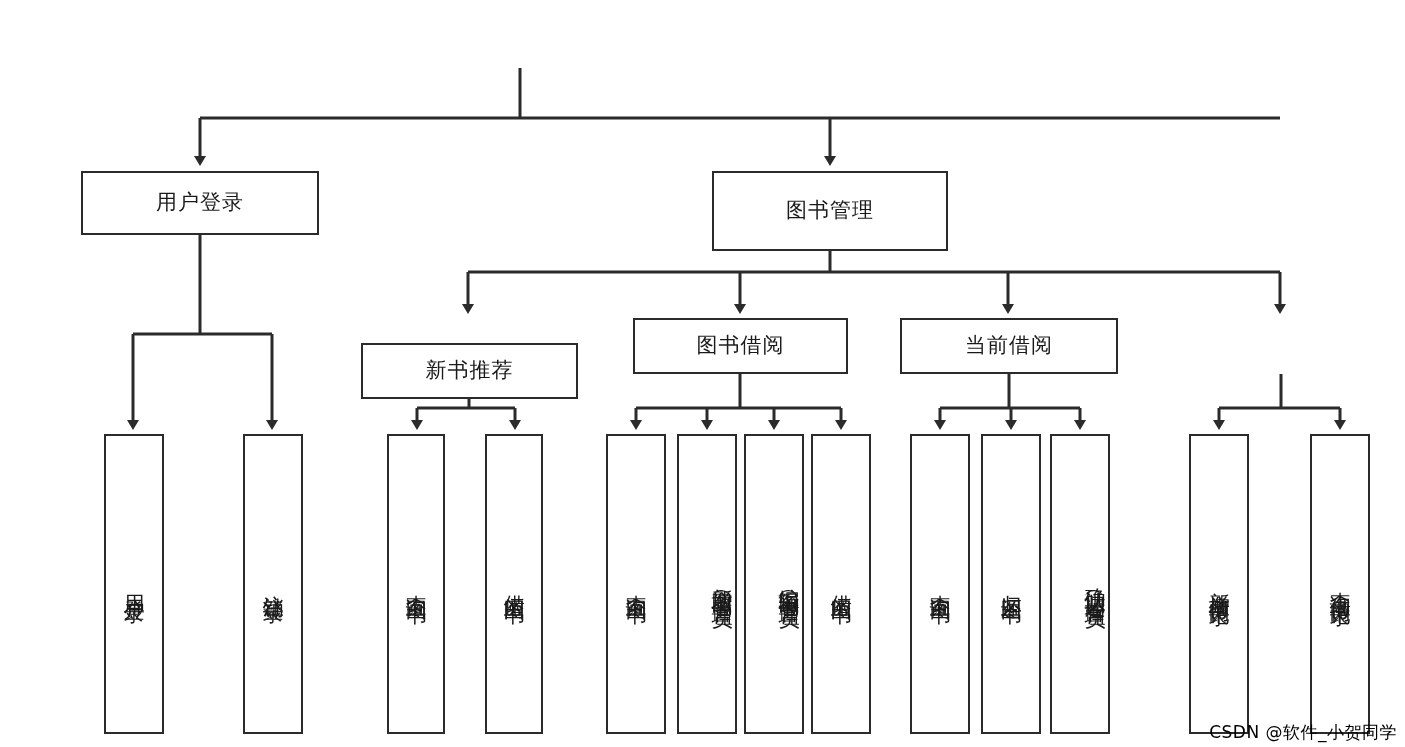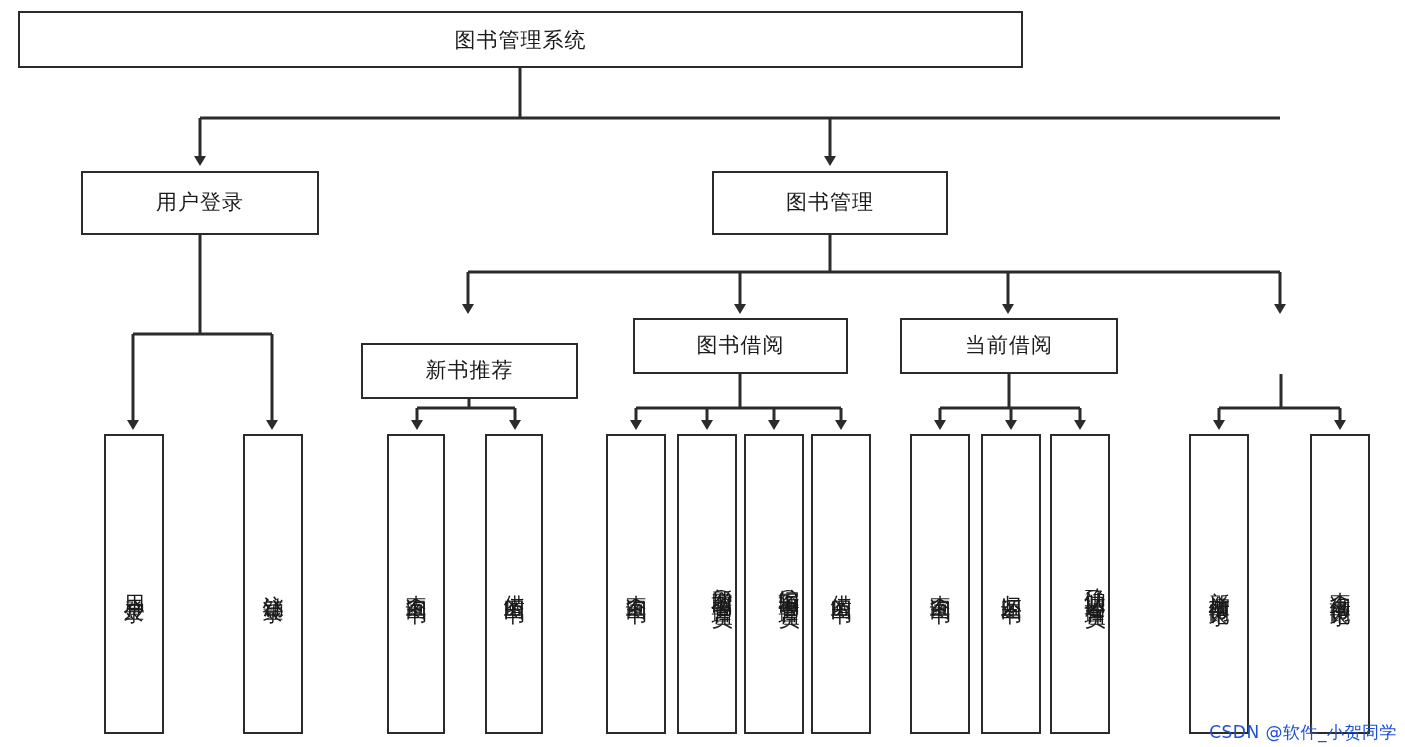"图书管理系统" div.node { html: <div>图书管理系统</div> -> none }
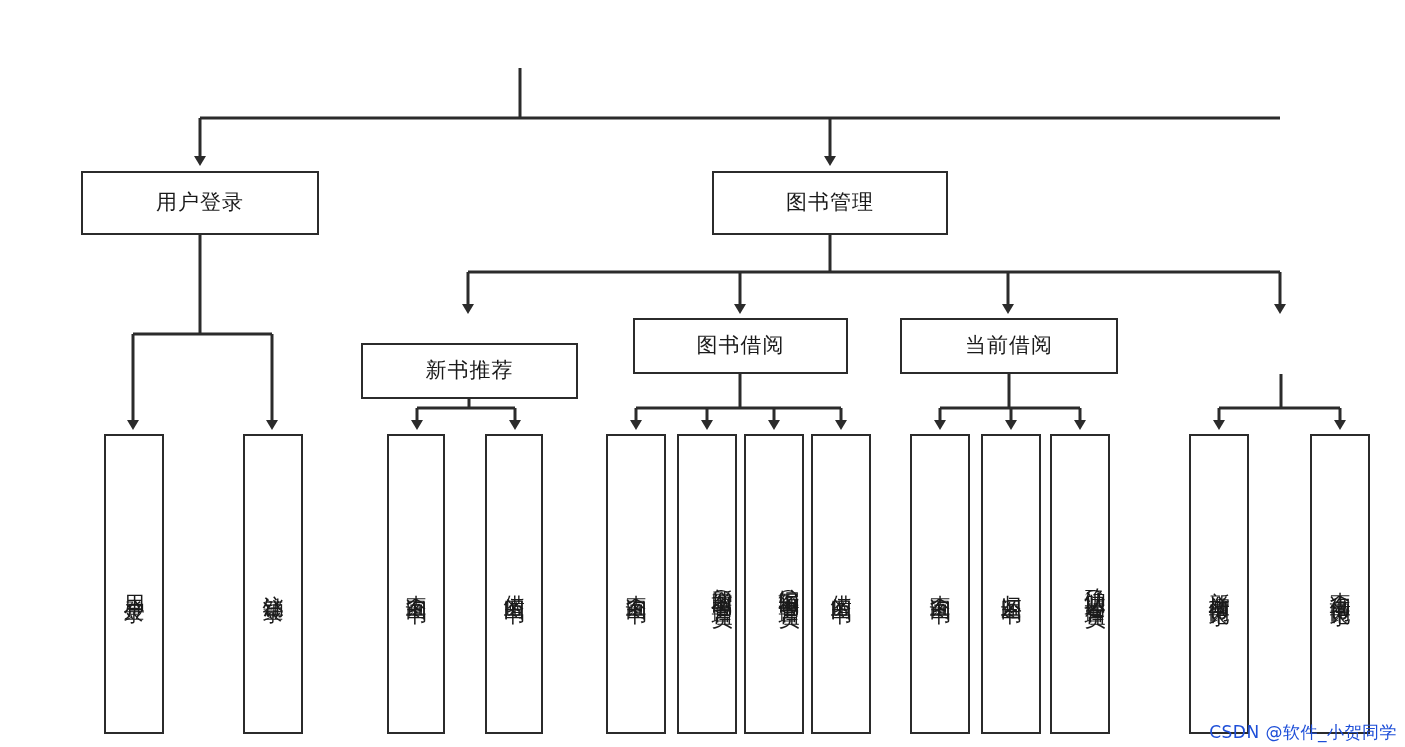"图书管理" div.node { height: 64px -> 80px }
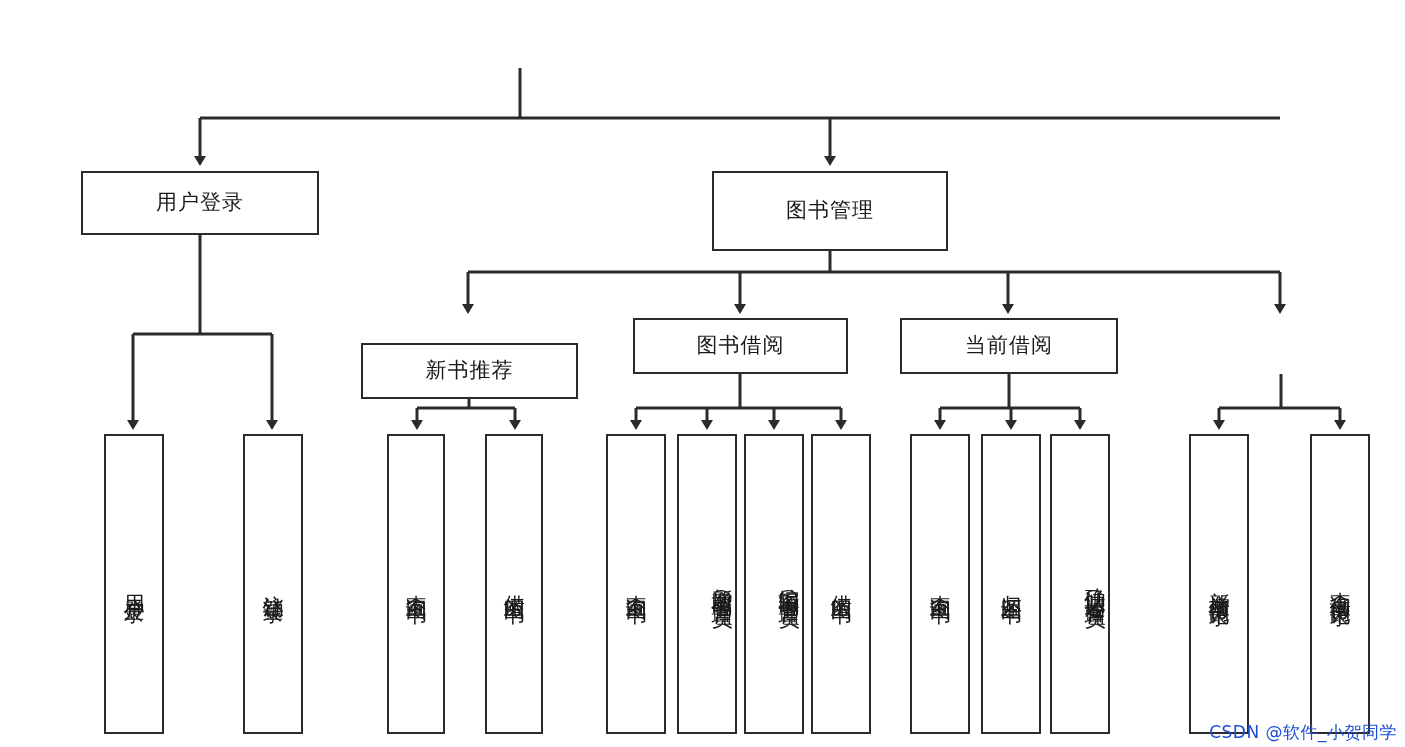"CSDN @软件_小贺同学" .watermark { color: #1d4ed8 -> #000000 }
